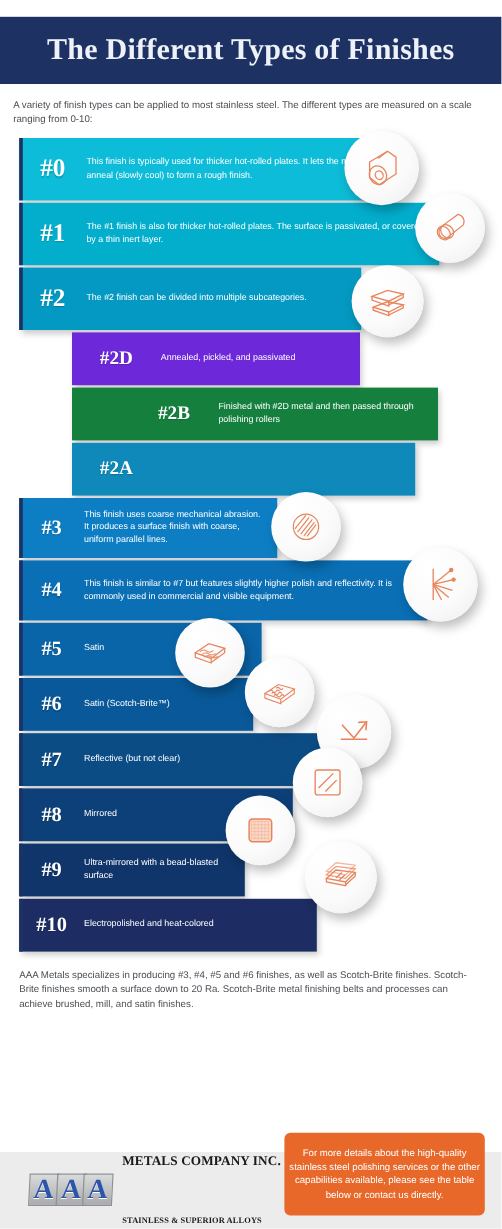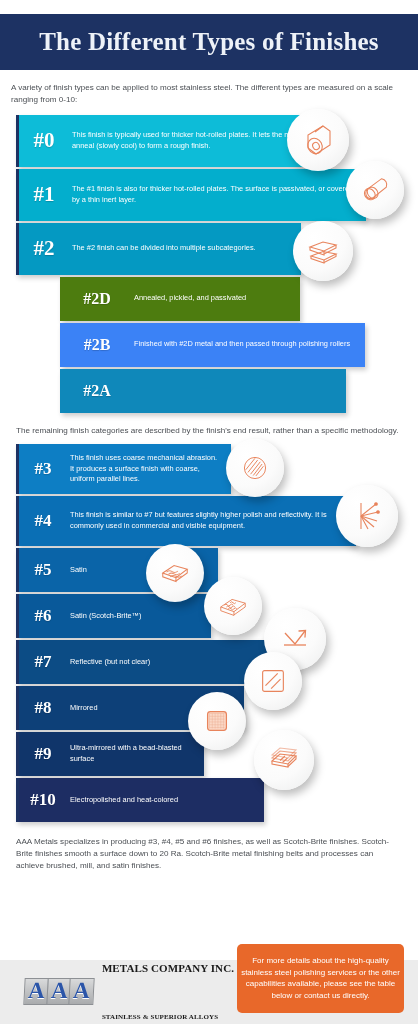"#2D" div.bar { background: #4d7c0f -> #6d28d9 }
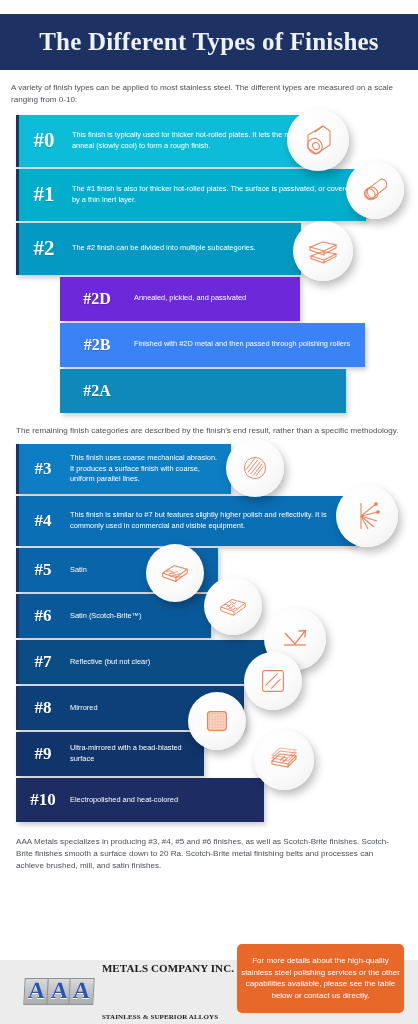"#2B" div.bar { background: #3b82f6 -> #15803d; padding-left: none -> 48px }
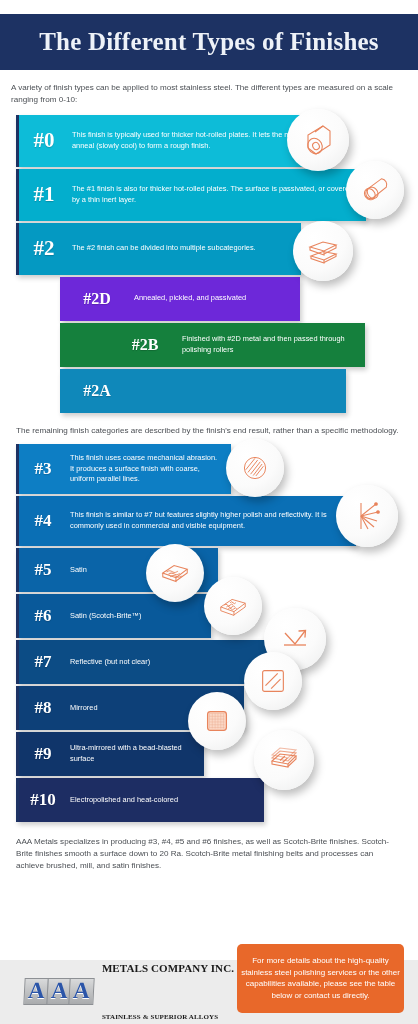"The remaining finish categories are" div.mid-note { html: <div>The remaining finish categories are described by the finish's end result, rather than a specific methodology.</div> -> none }
